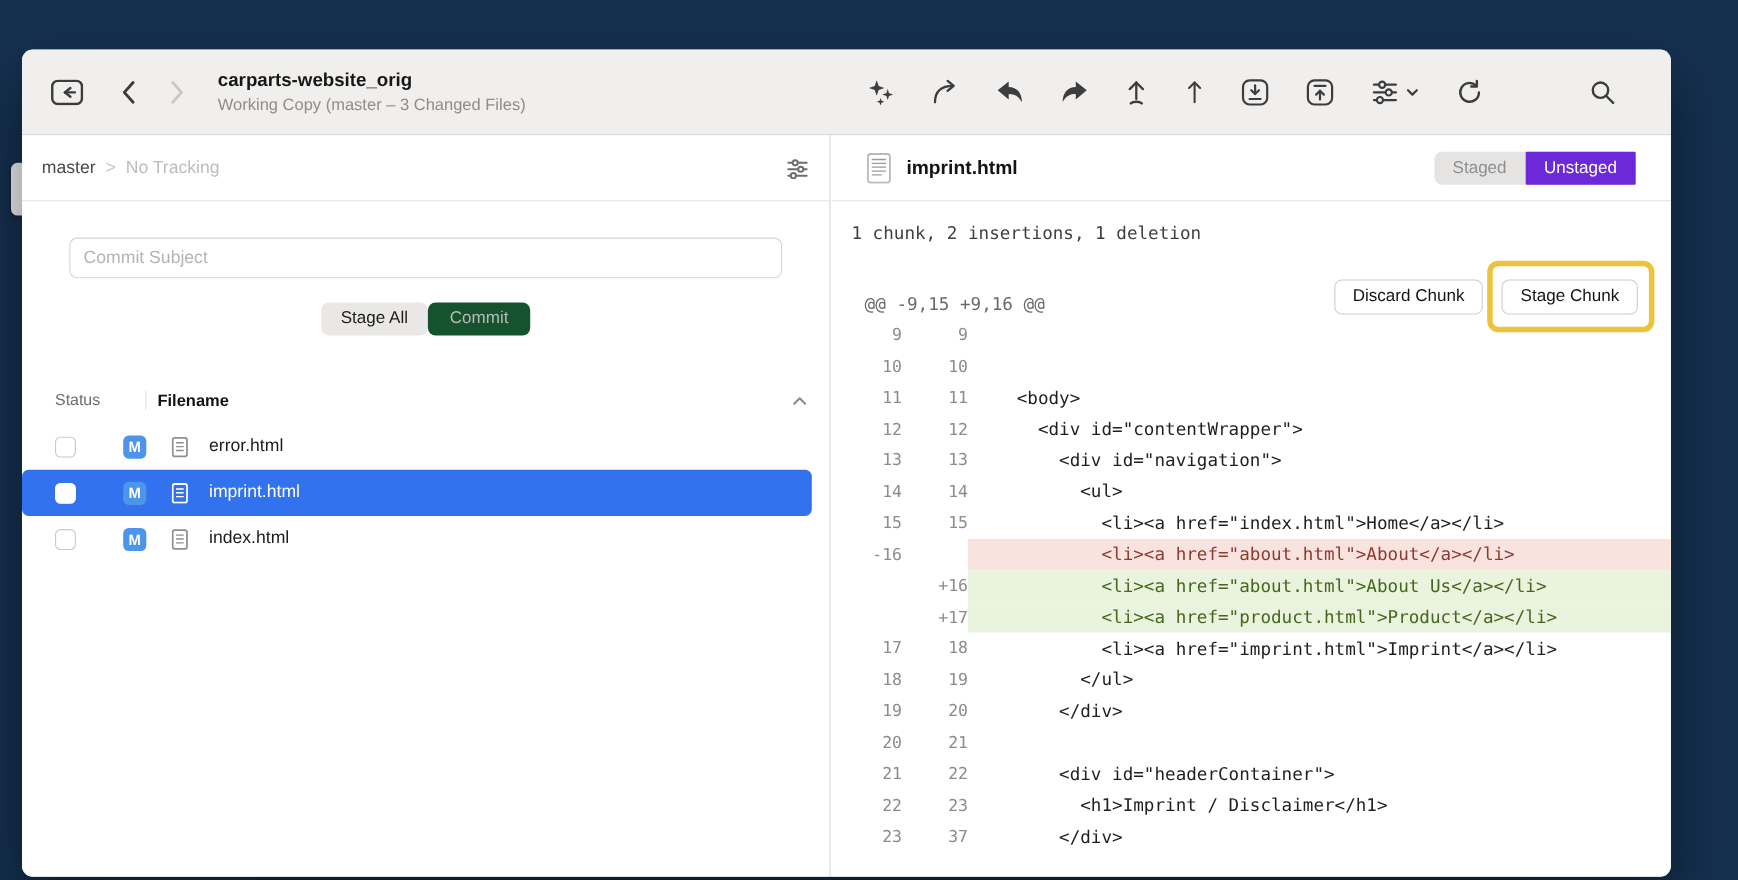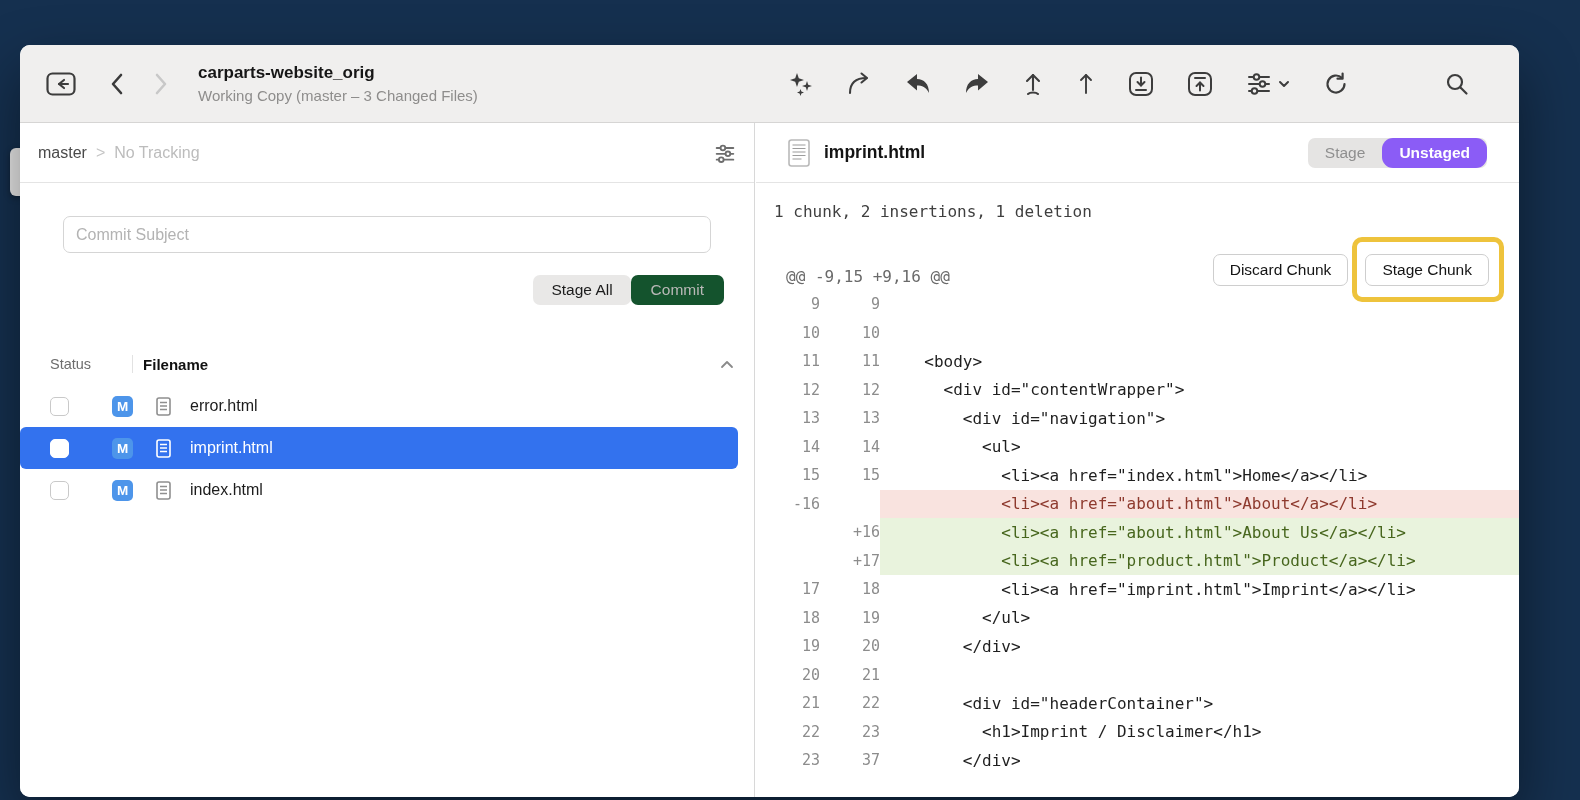"Stage" span.seg { text: Stage -> Staged }
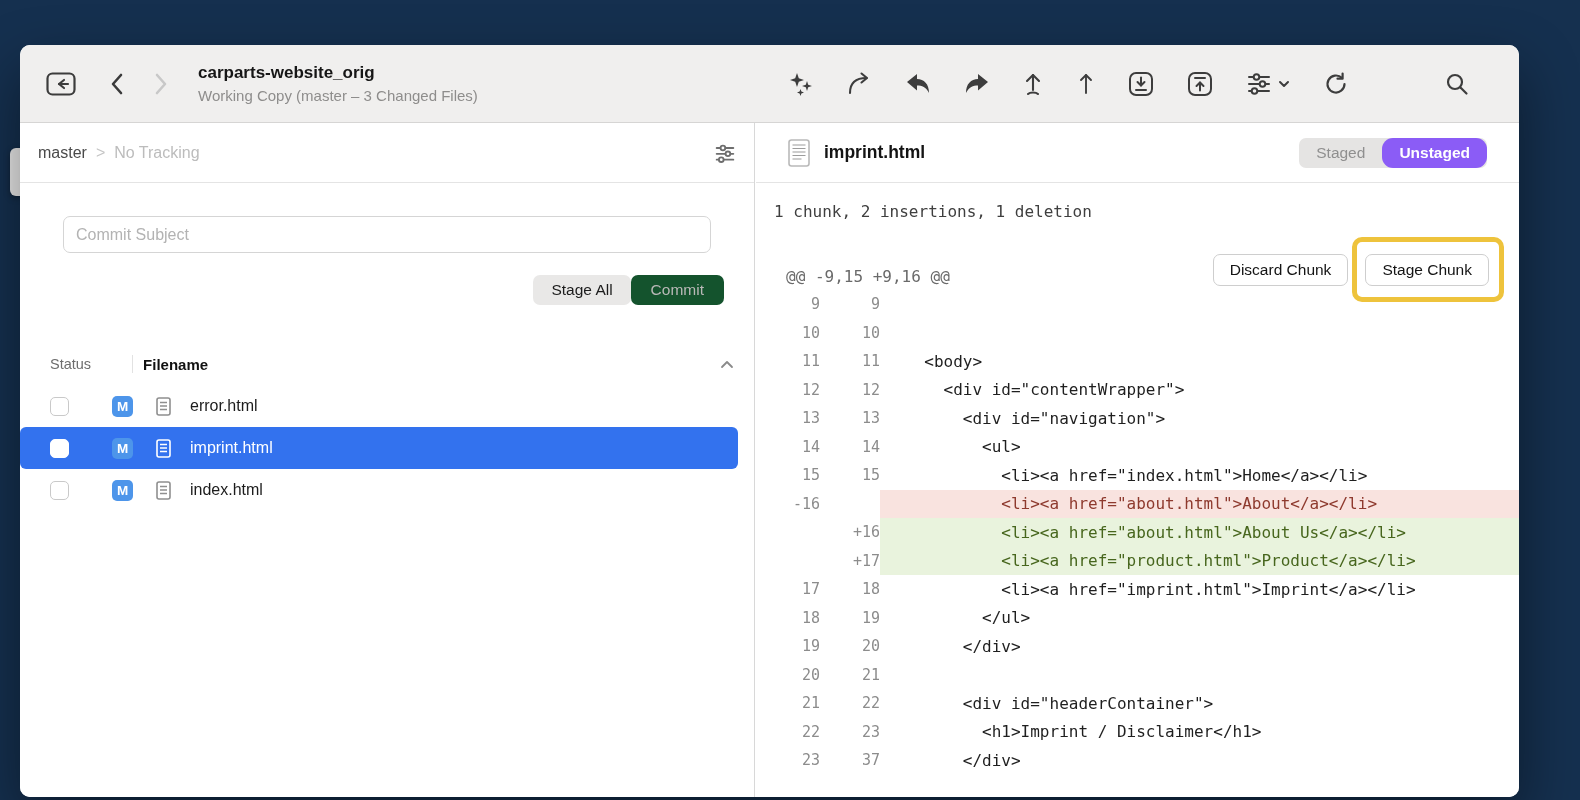"Unstaged" .seg-unstaged { background: #8b5cf6 -> #6d28d9; border-radius: 11px -> 1px; font-weight: bold -> none }
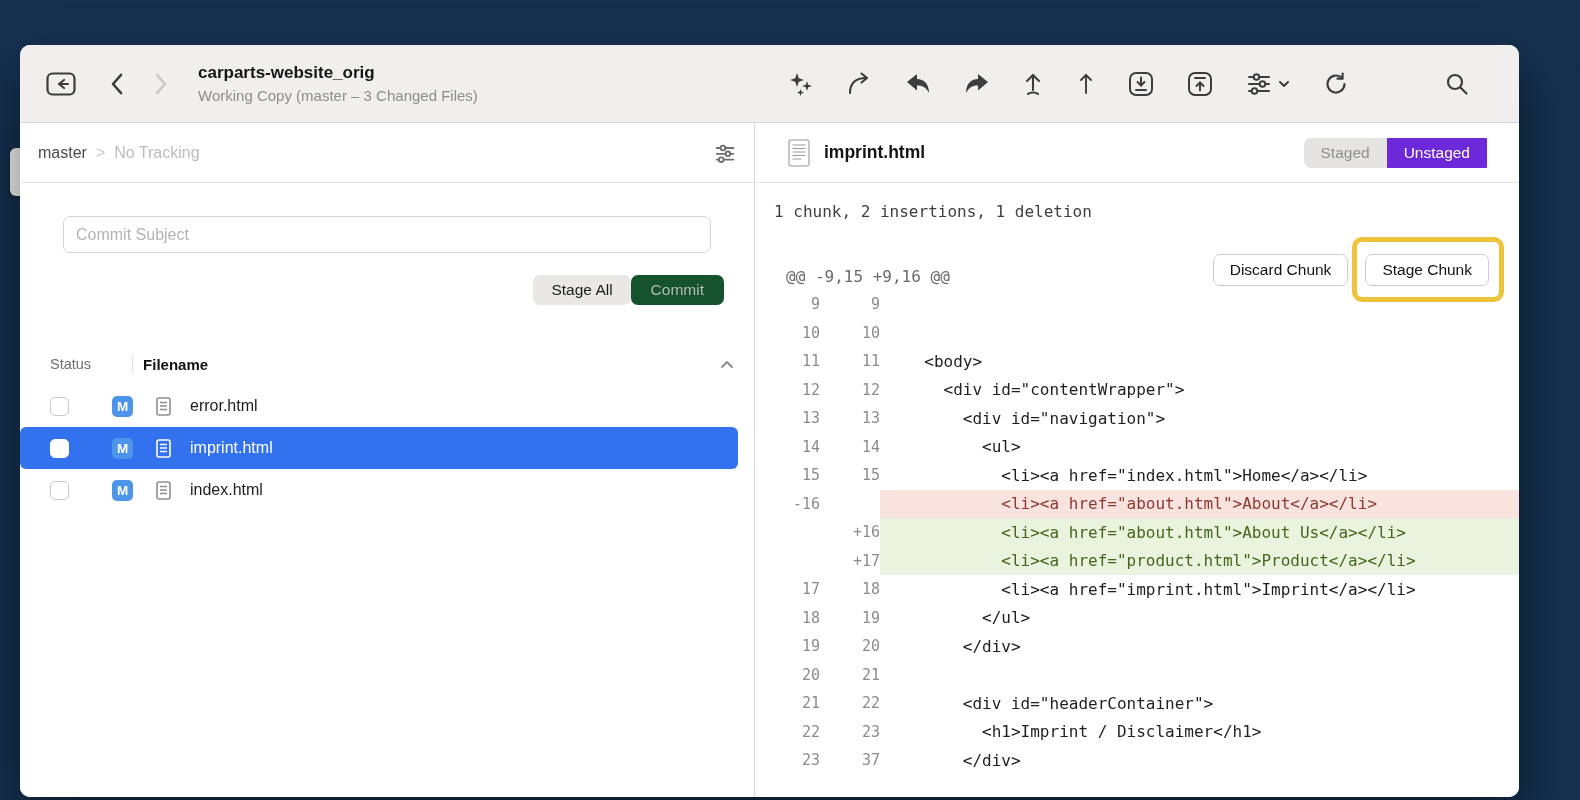"Stage All" .commit-actions { justify-content: flex-end -> center }
